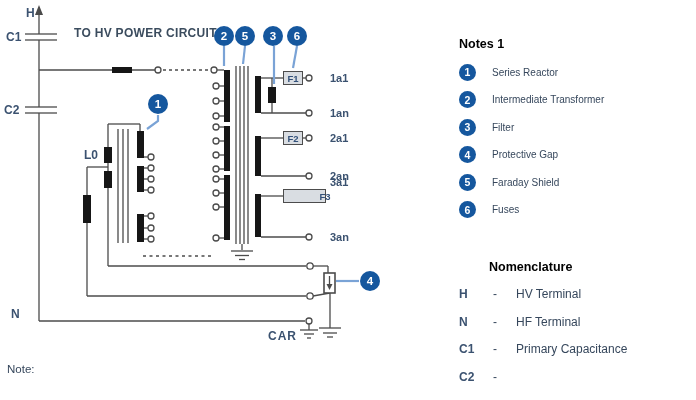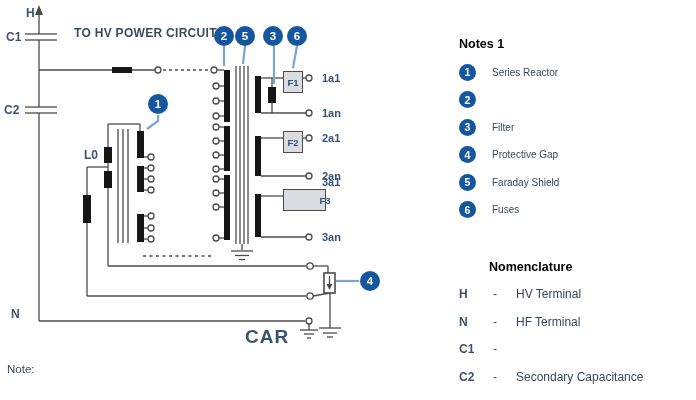"F1" .fusebox { height: 22px -> 14px }
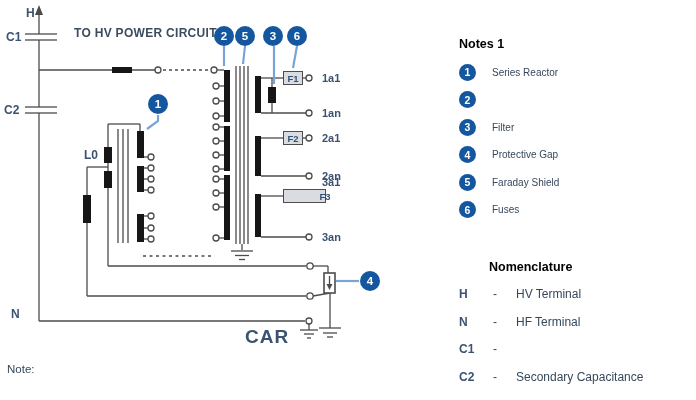"1a1" .term { margin-left: none -> 8px }
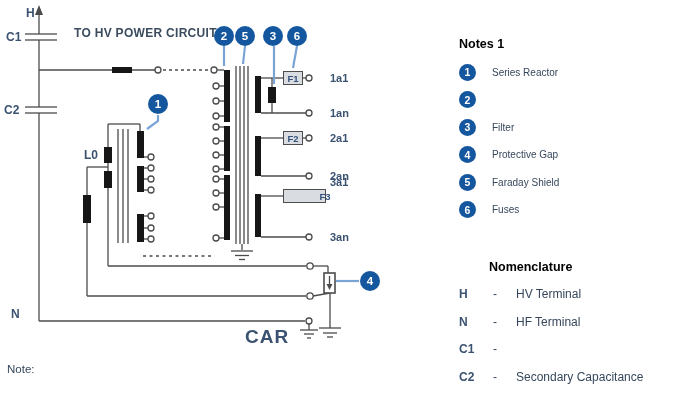"Intermediate Transformer" span.note-label { html: none -> <span>Intermediate Transformer</span> }
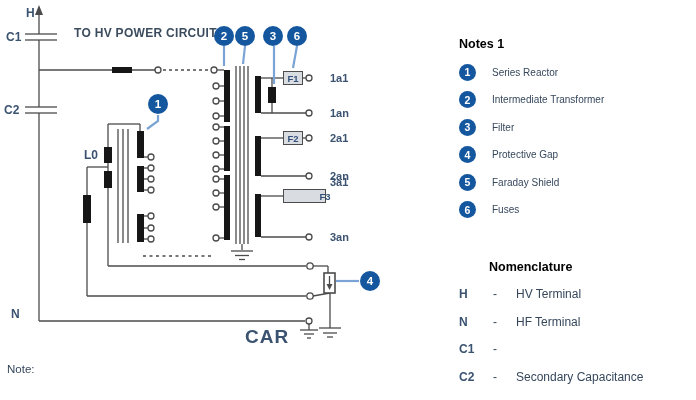"CAR" div.lbl { font-size: 19px -> 12px; left: 245px -> 268px }
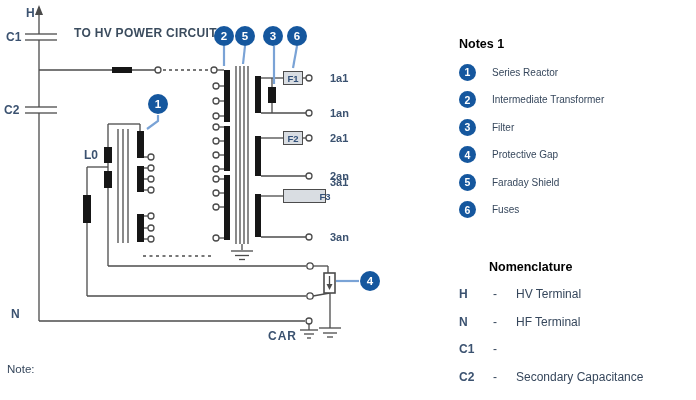"Primary Capacitance" span.nomen-meaning { html: none -> <span>Primary Capacitance</span> }
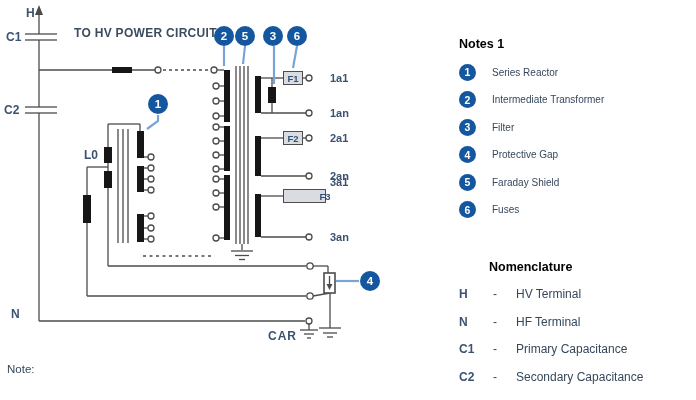"Secondary Capacitance" span.nomen-meaning { html: <span>Secondary Capacitance</span> -> none }
